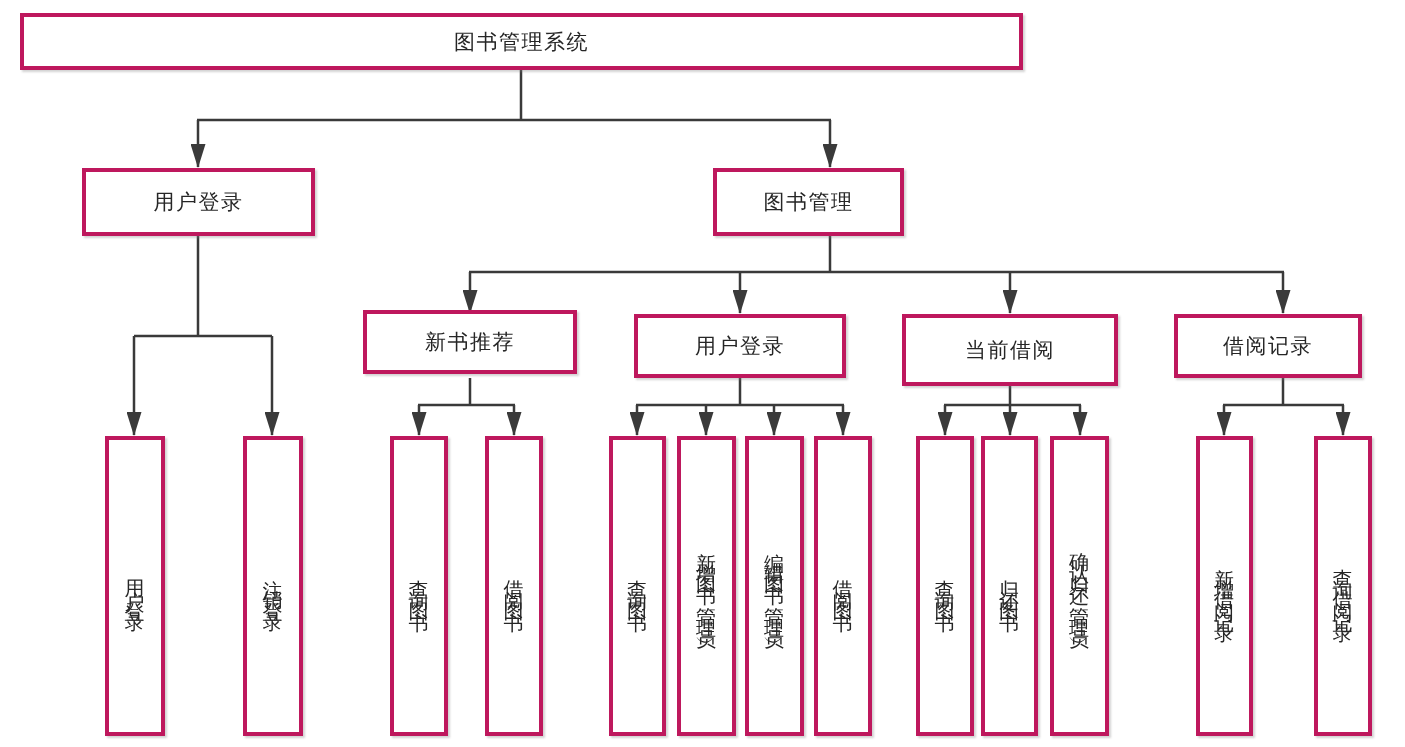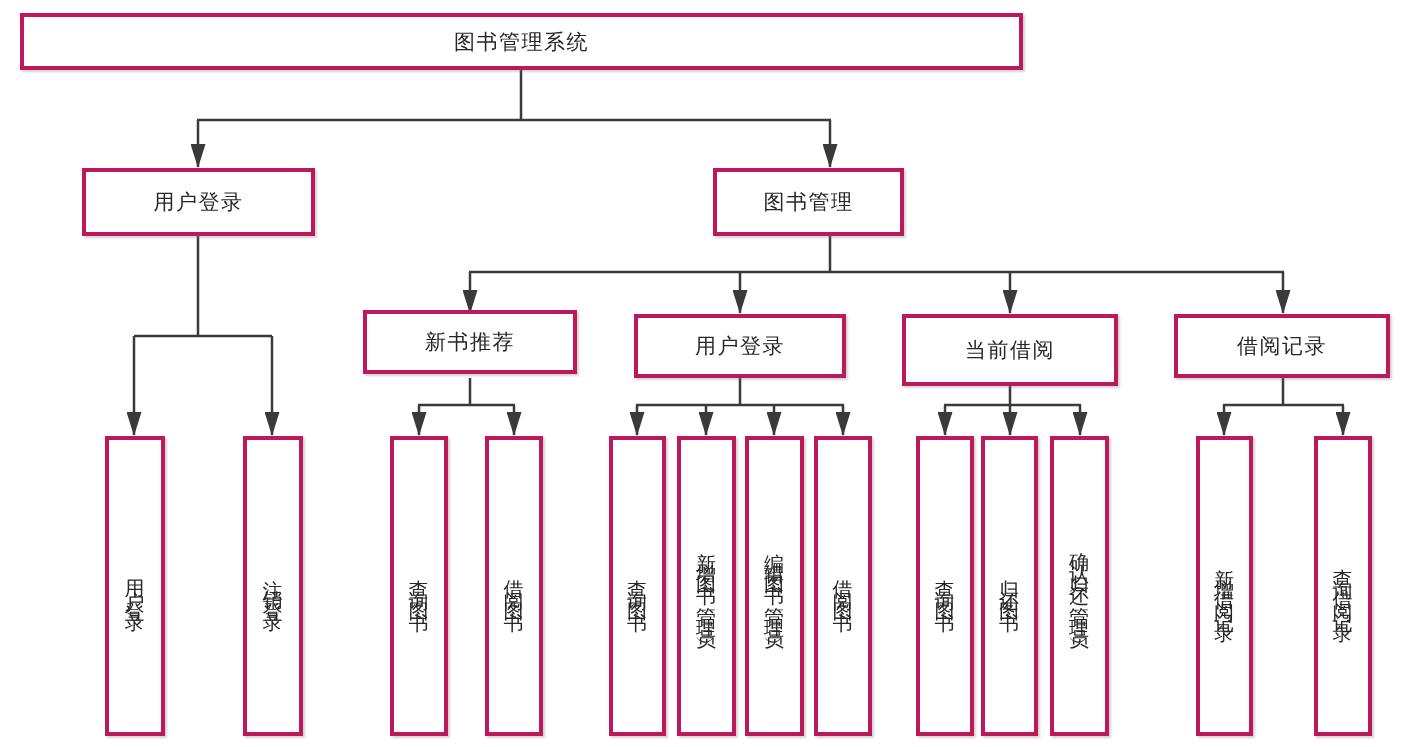"借阅记录" div.box { width: 216px -> 188px }
